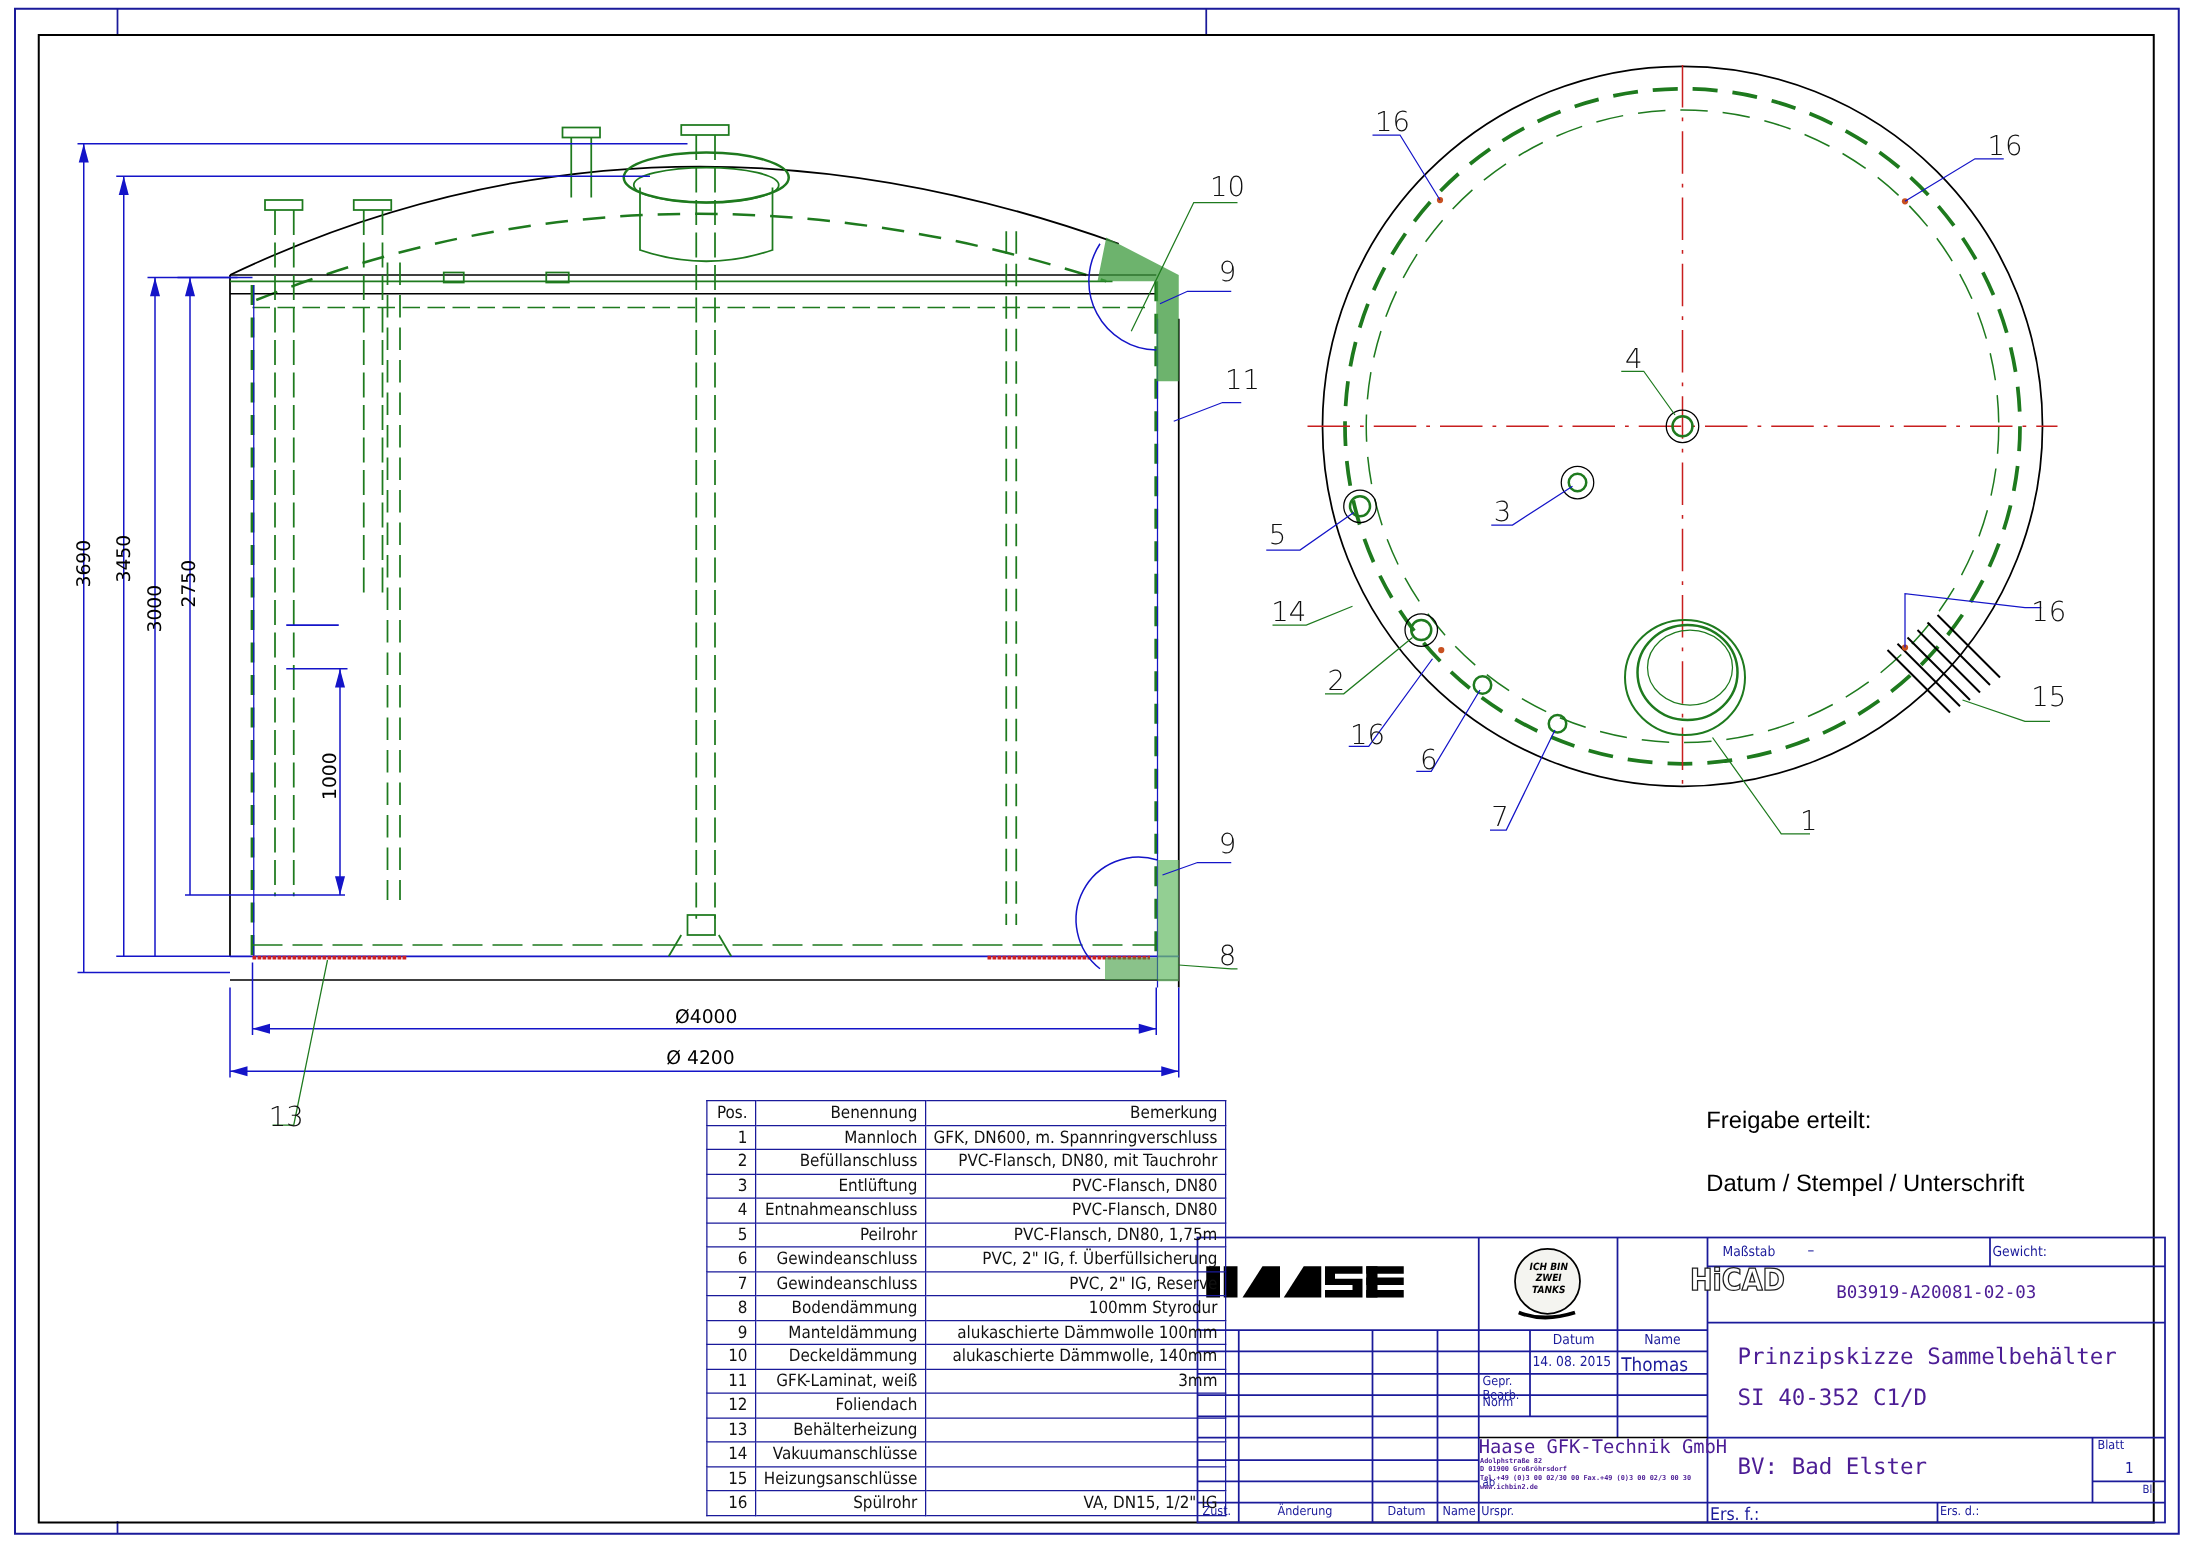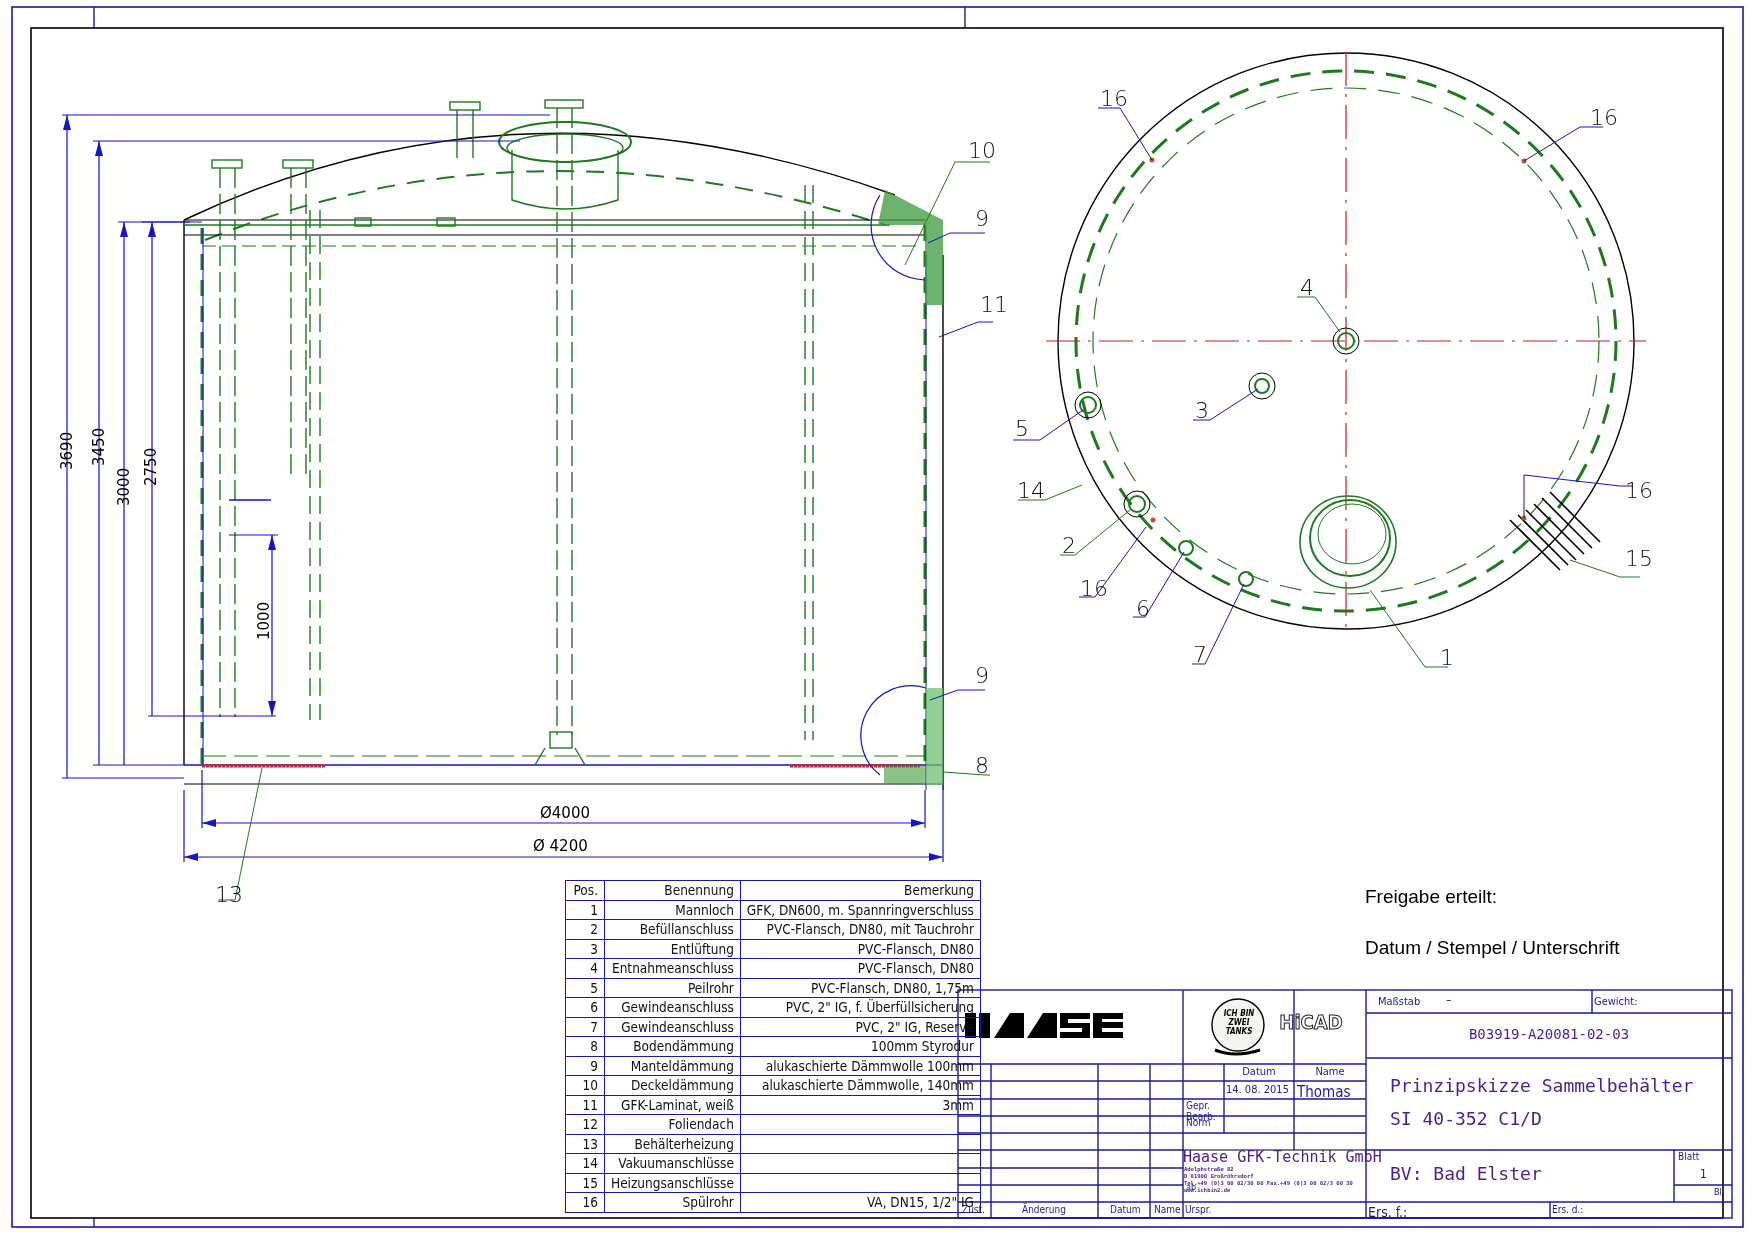"HiCAD" div.tb { font-size: 20px -> 24px; left: 1276px -> 1352px }
